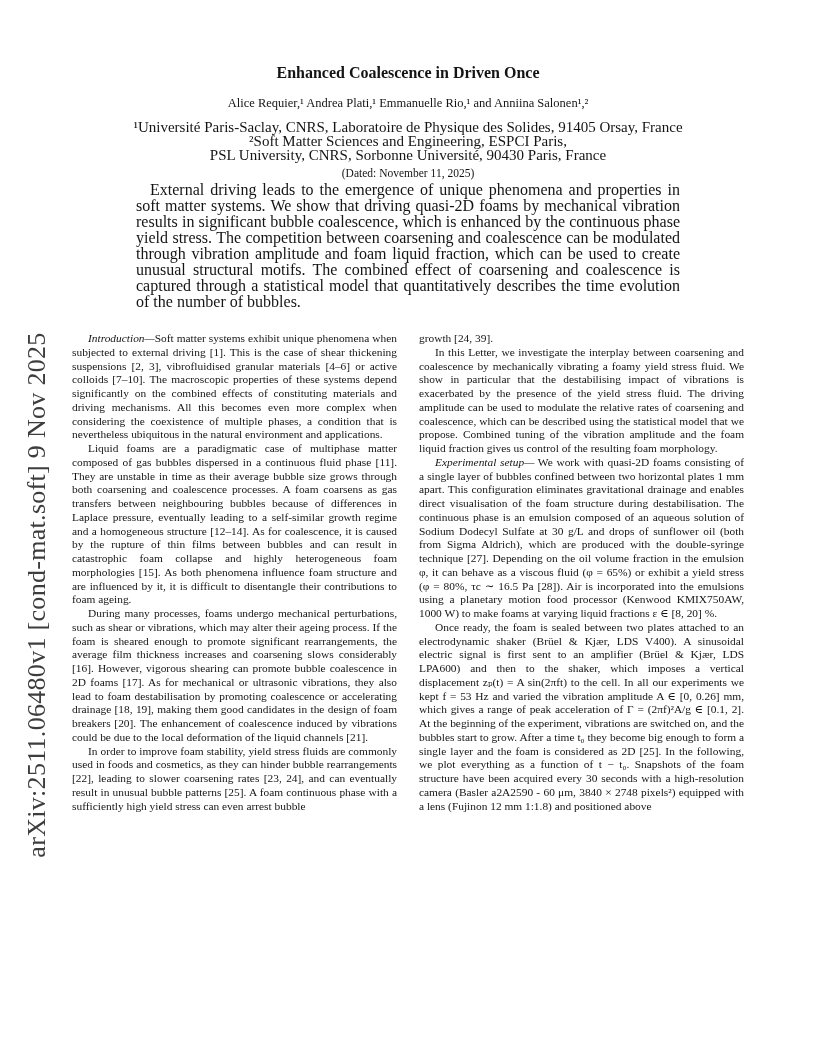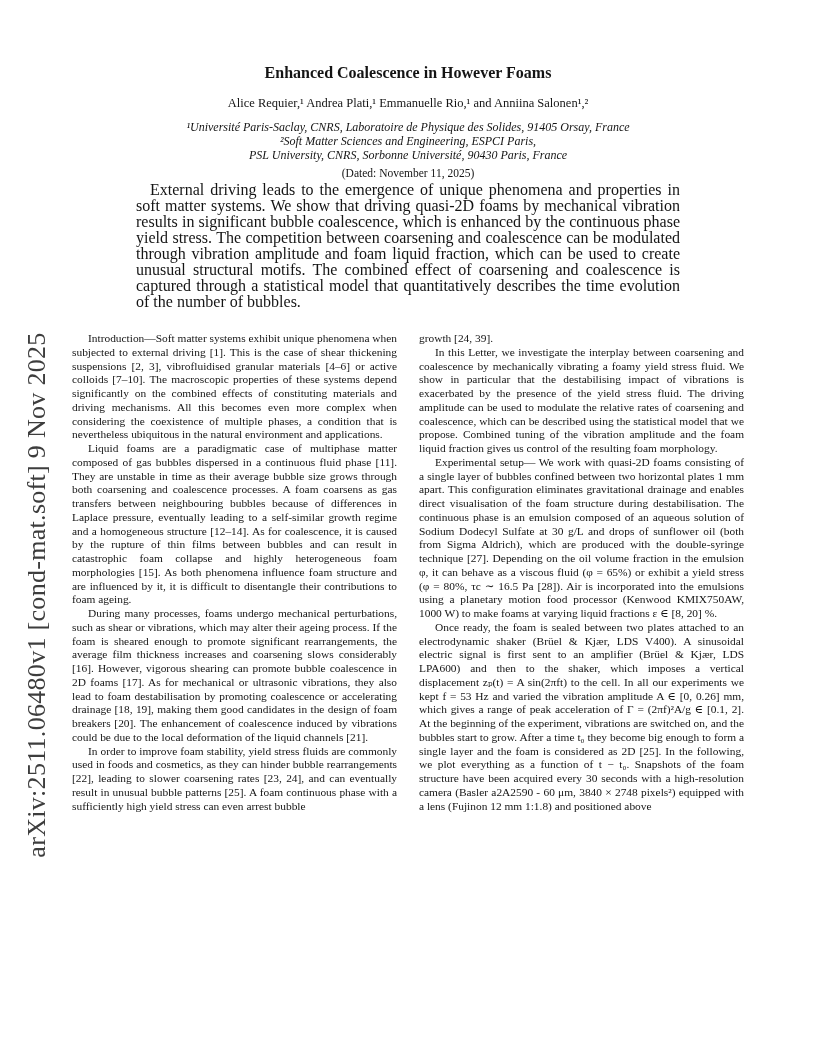"Enhanced Coalescence in However Foams" h1.title { text: However Foams -> Driven Once }
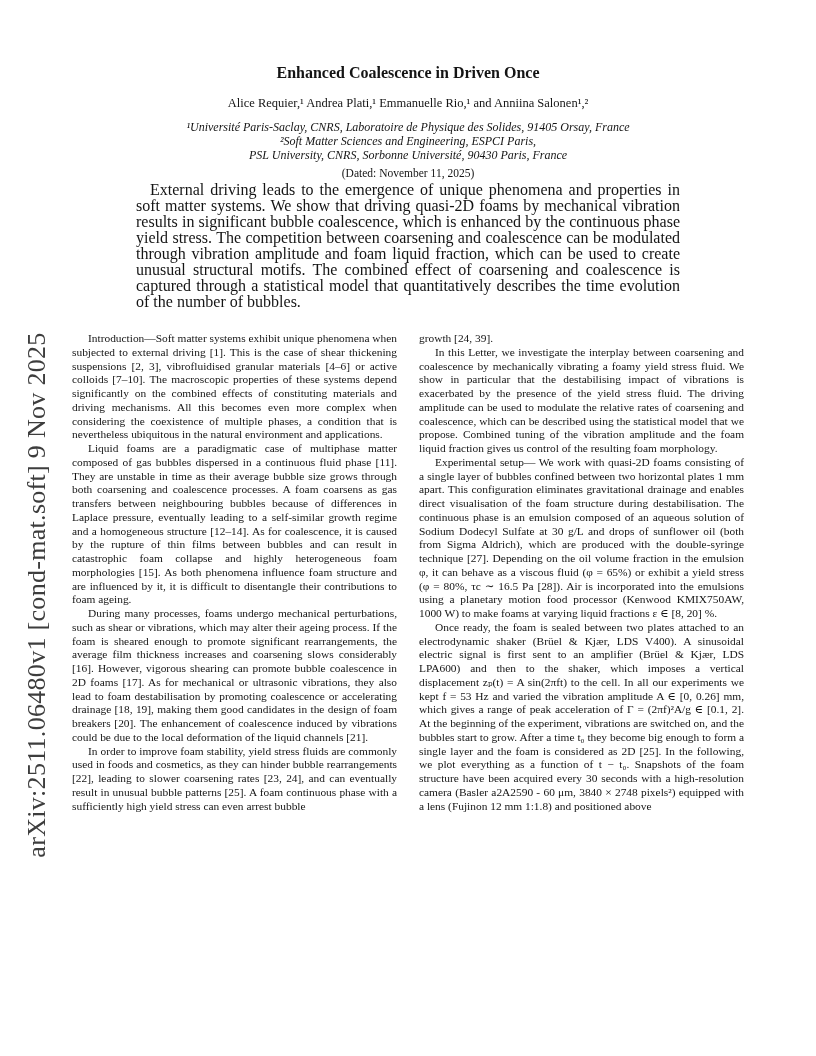"¹Université Paris-Saclay, CNRS," .affil { font-size: 12px -> 15px; font-style: italic -> none }
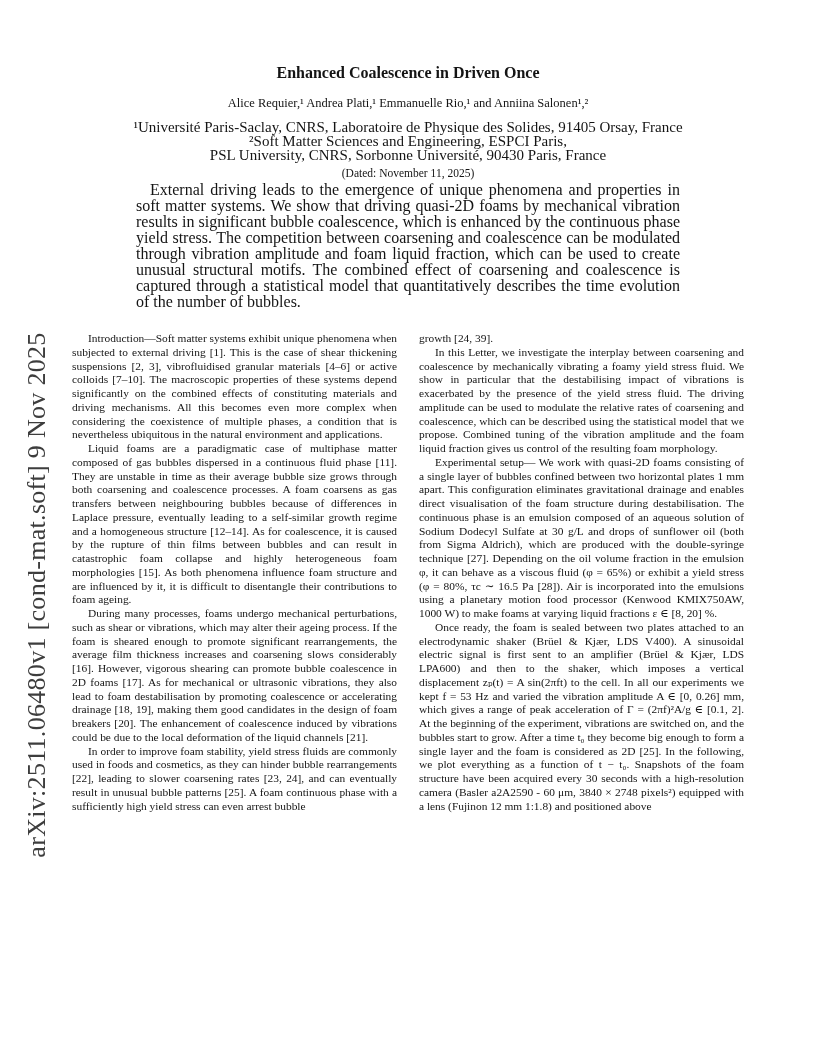"Introduction—" .lead { font-style: none -> italic }
